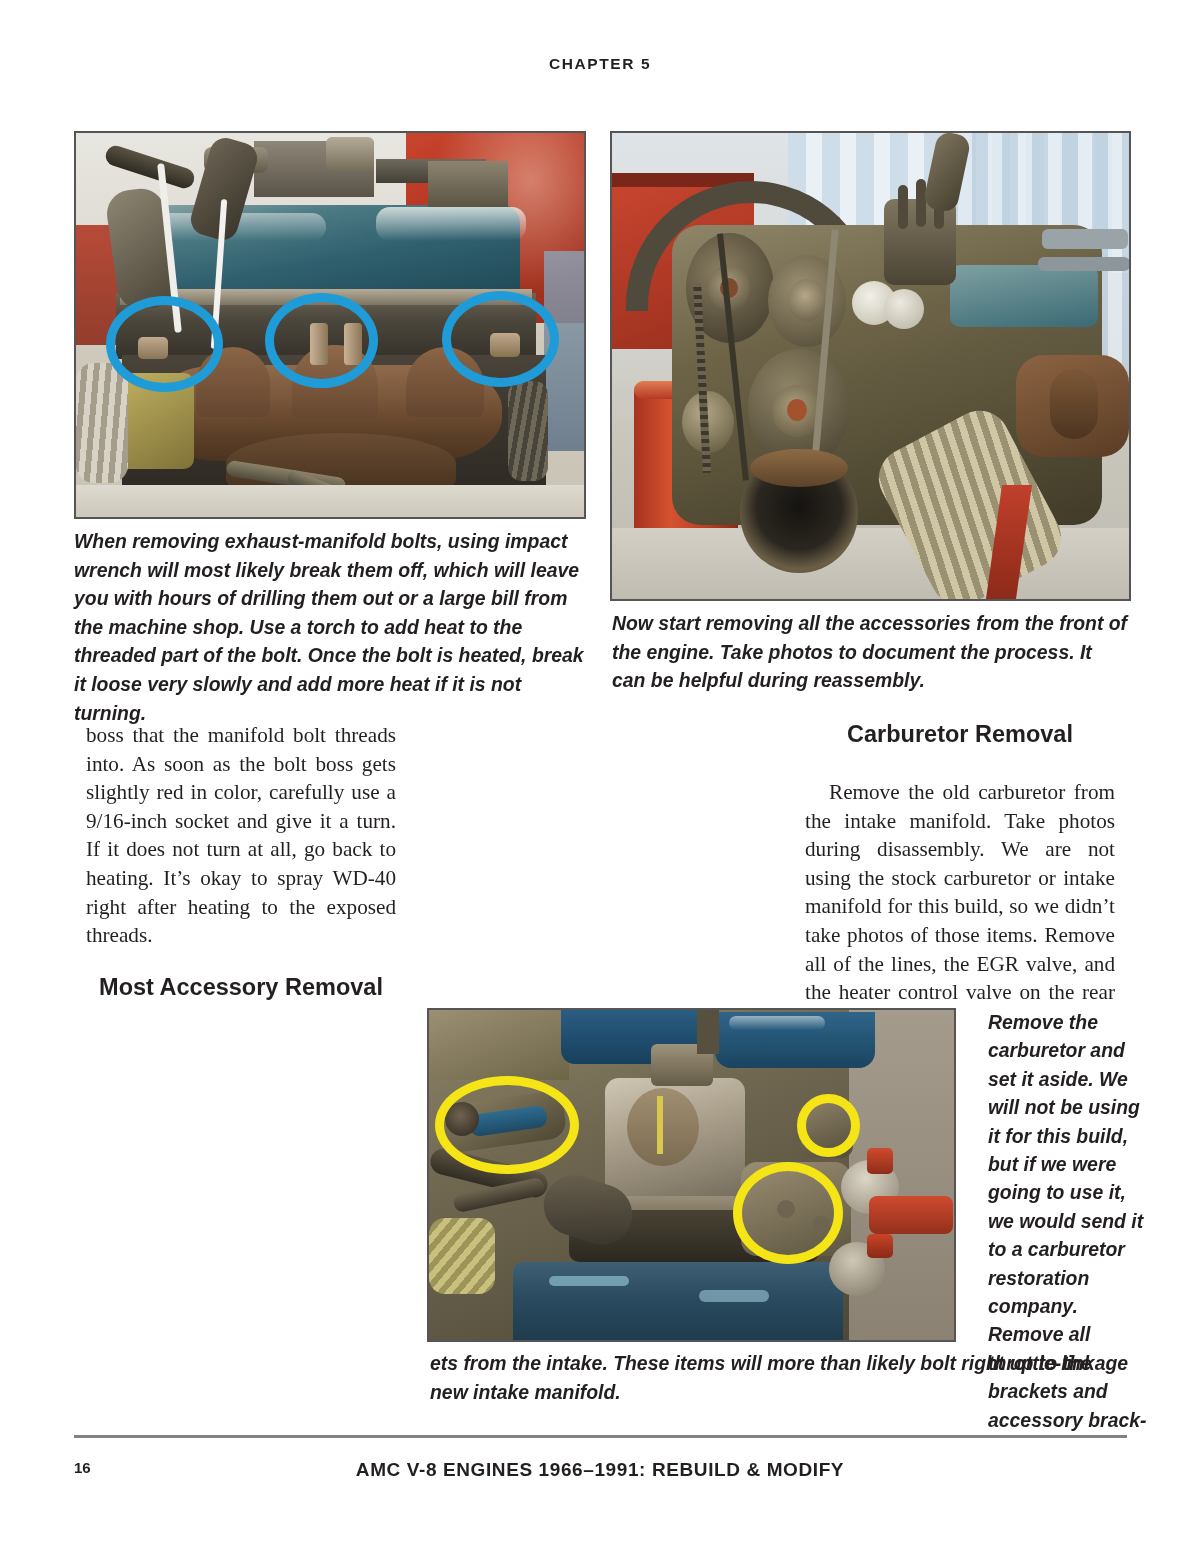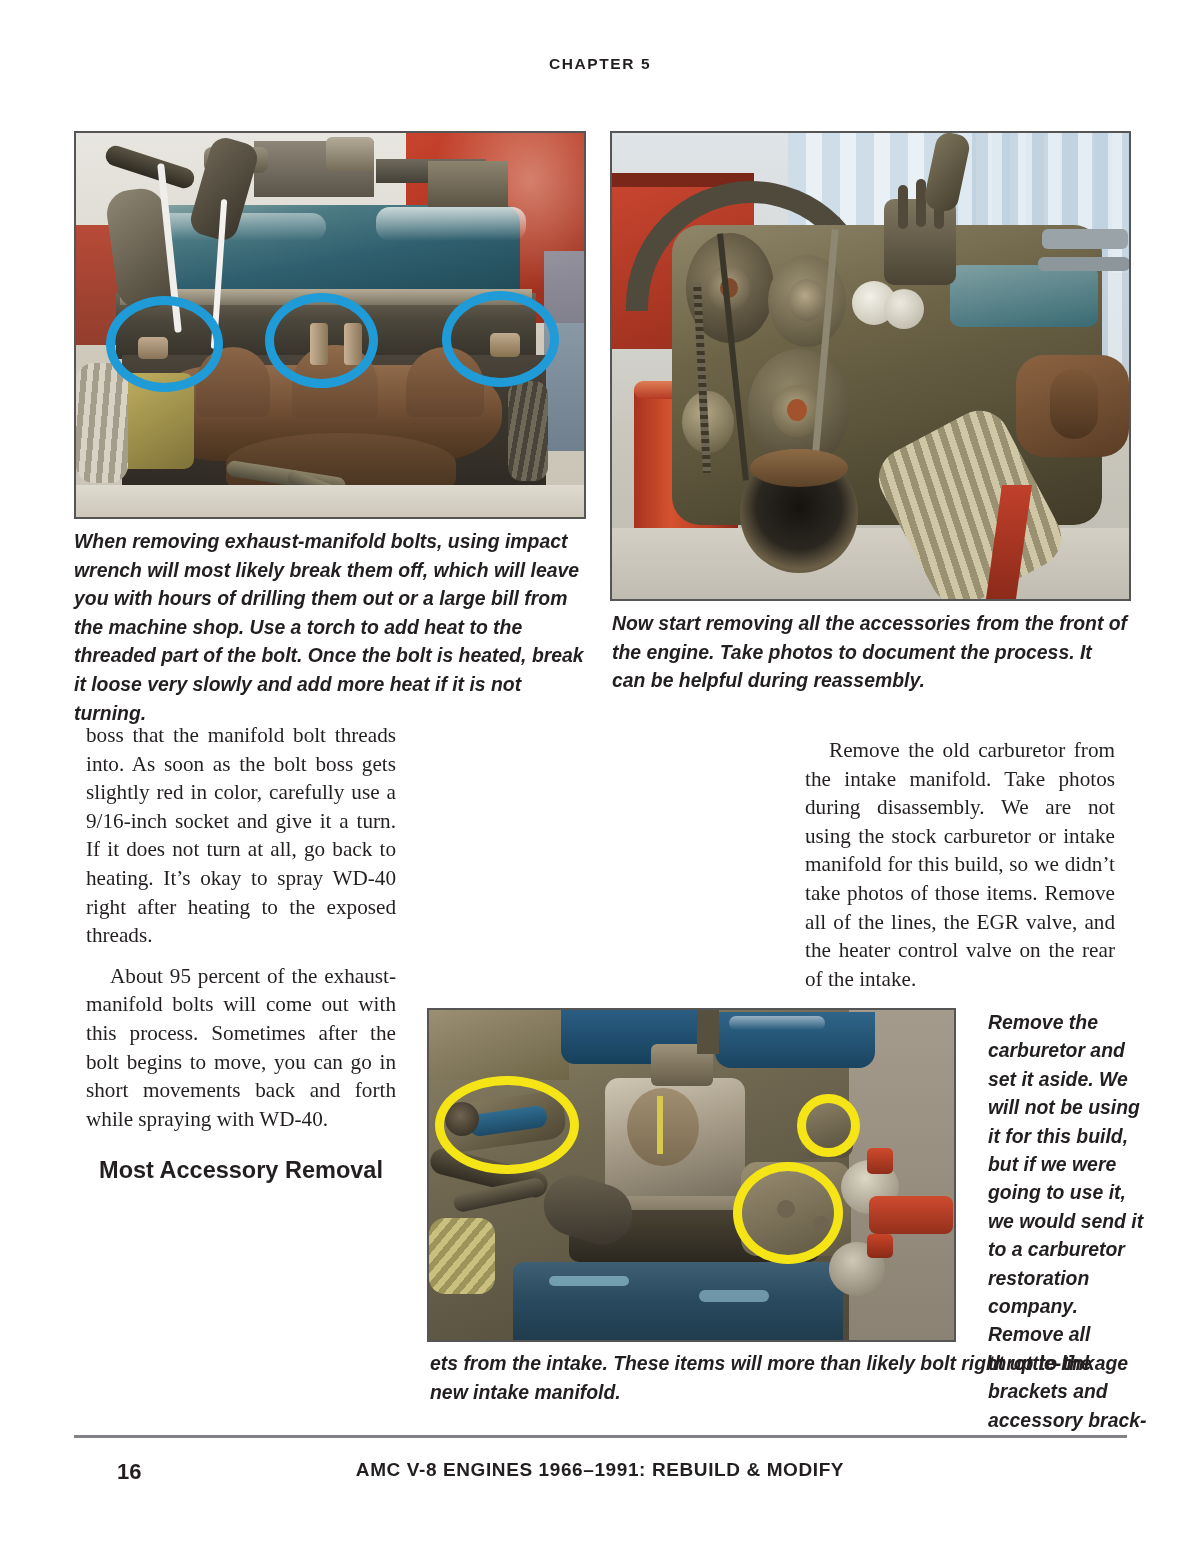"Carburetor Removal" p.subhead { html: none -> <p>Carburetor Removal</p> }
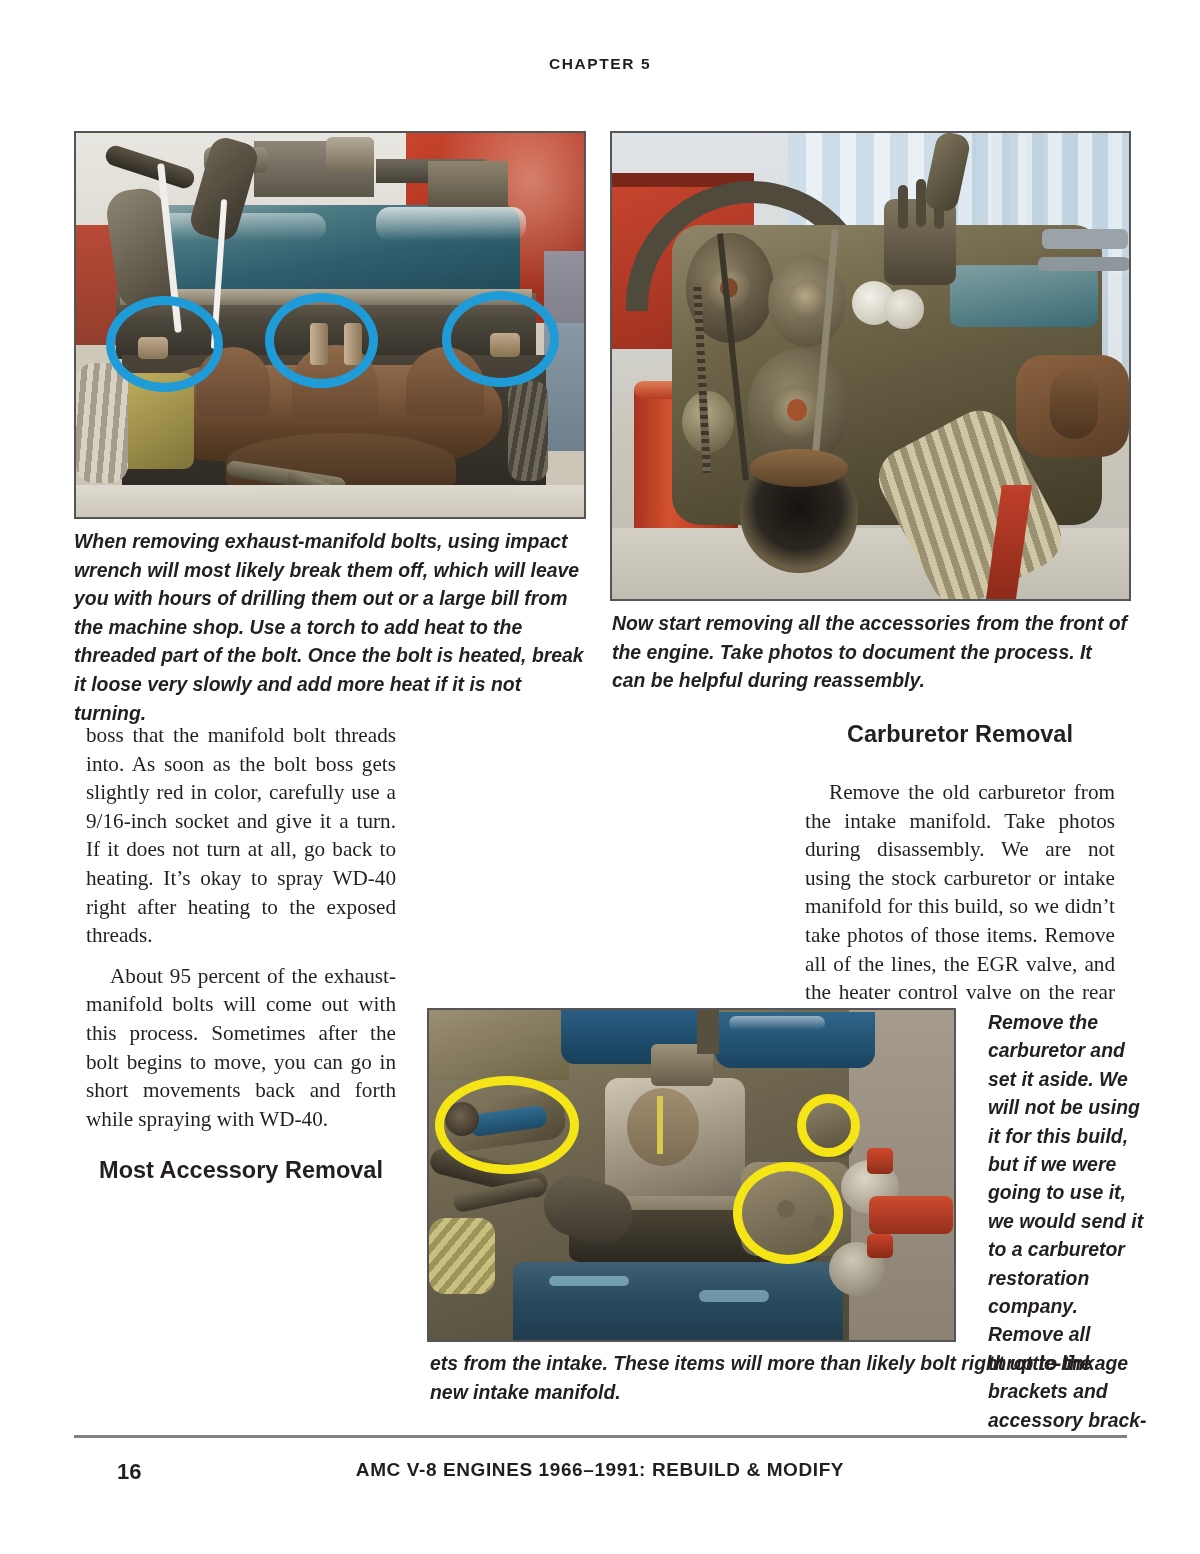"About 95 percent of the" p.indent { html: <p>About 95 percent of the exhaust-manifold bolts will come out with this process. Sometimes after the bolt begins to move, you can go in short movements back and forth while spraying with WD-40.</p> -> none }
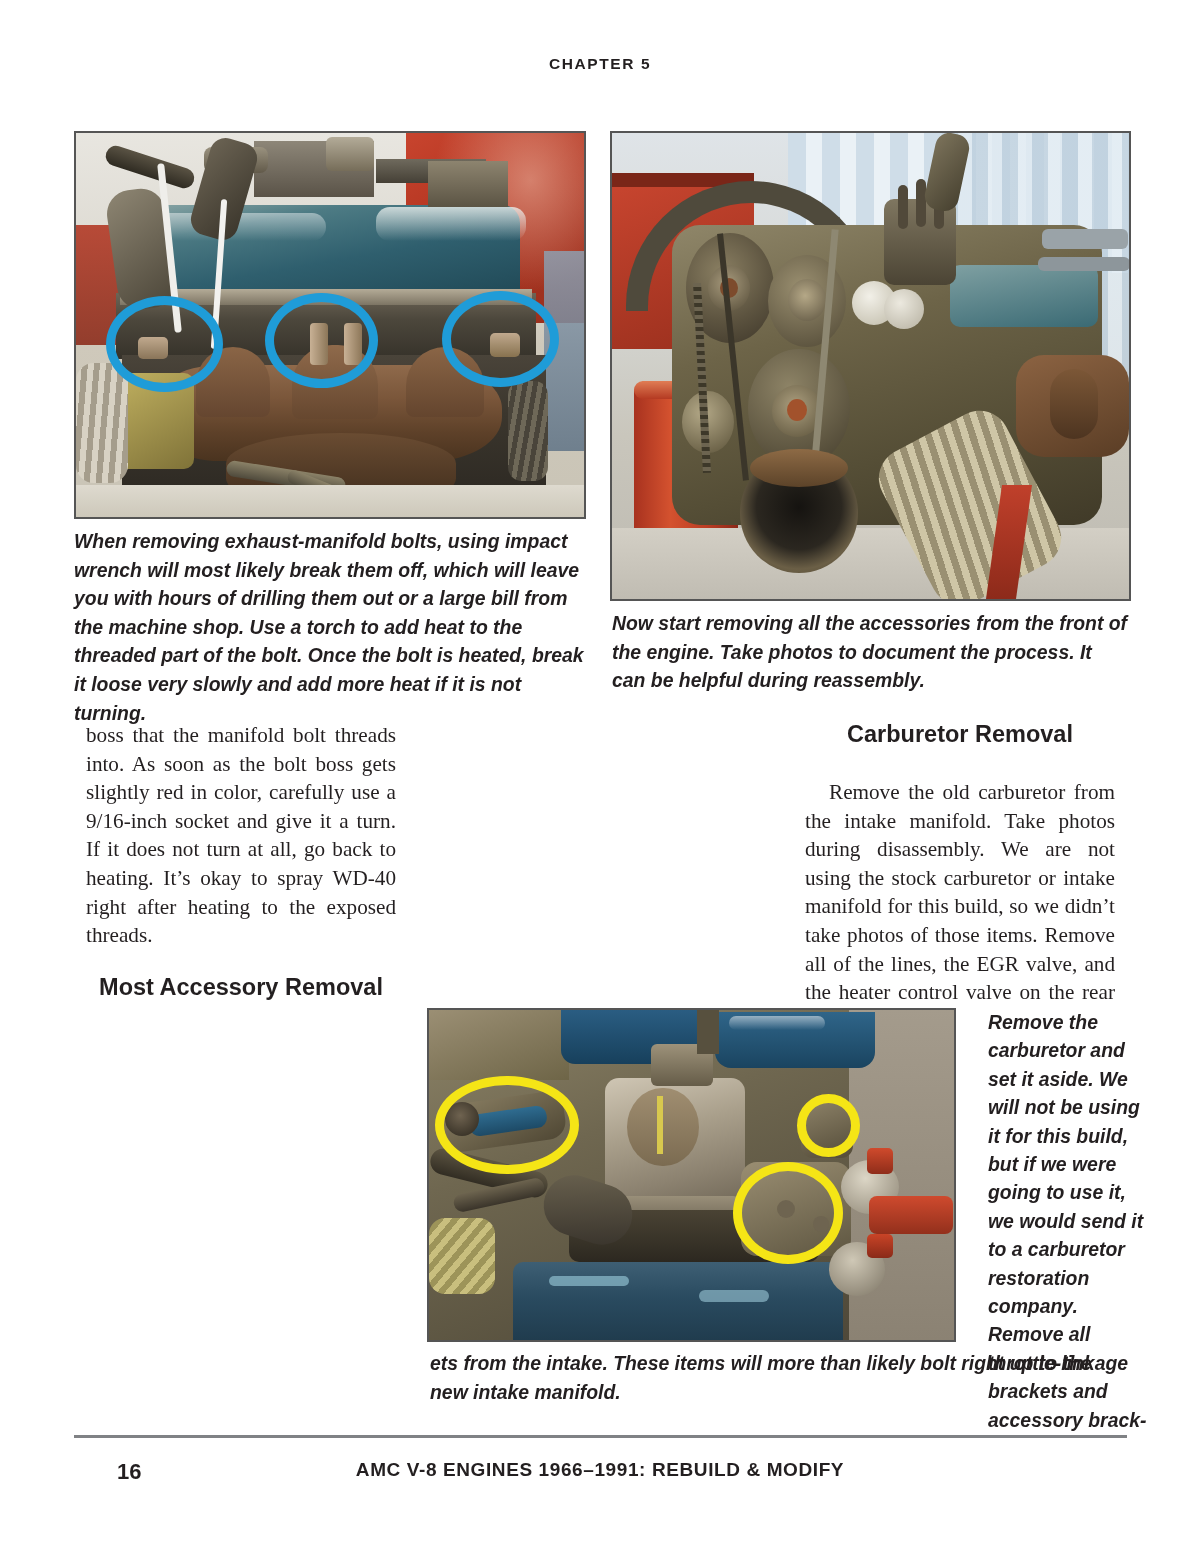"16" .folio { font-size: 22px -> 15px; margin-left: 43px -> none }
